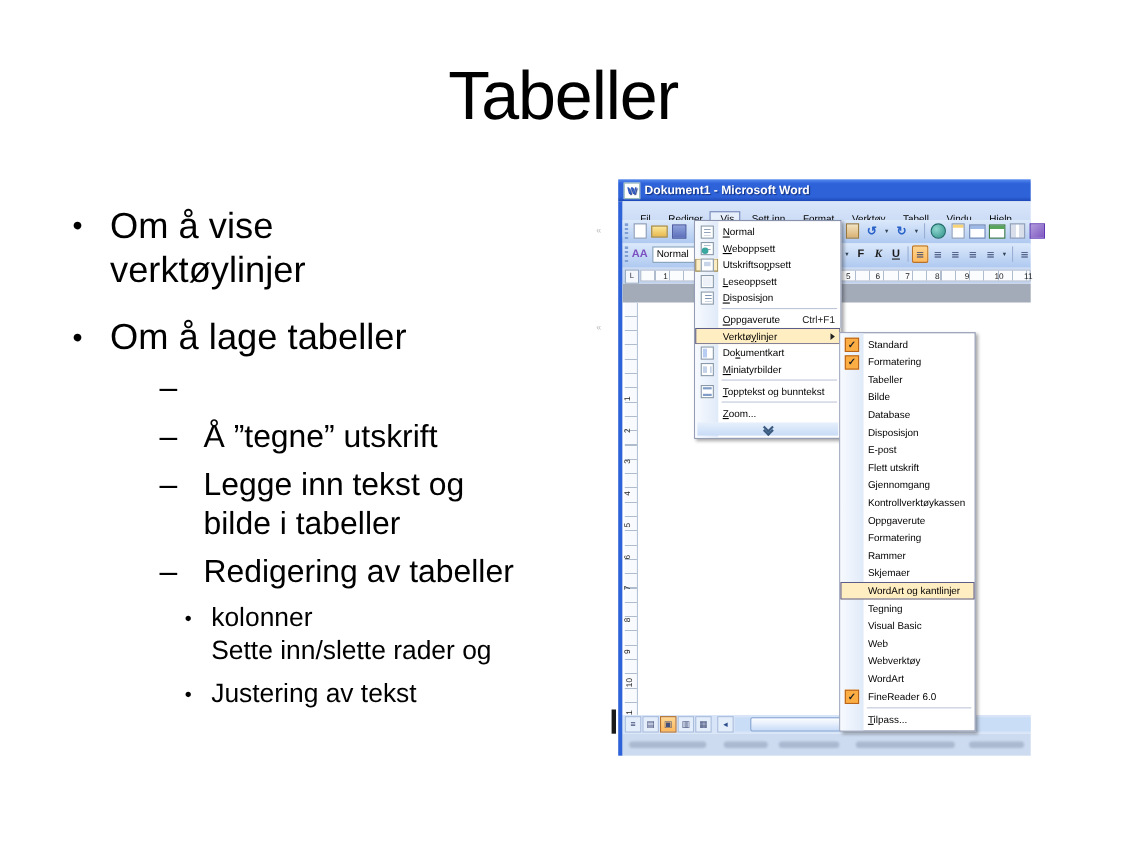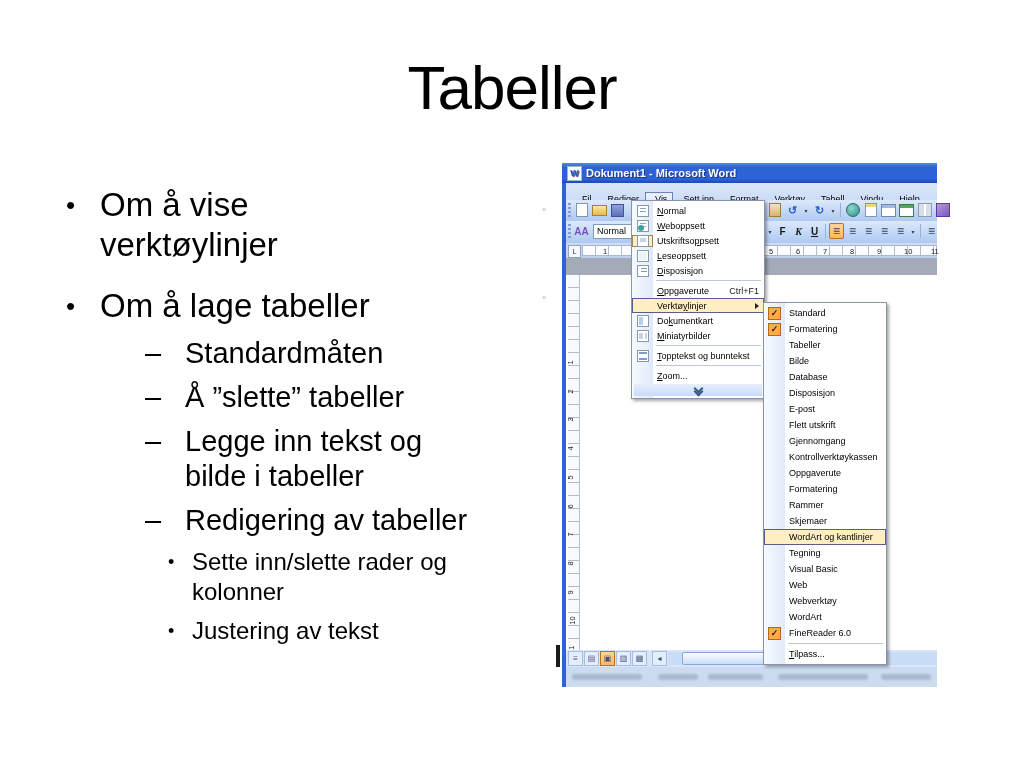"Standardmåten" div.b-lines { html: <div> <span>Standardmåten</span> </div> -> none }
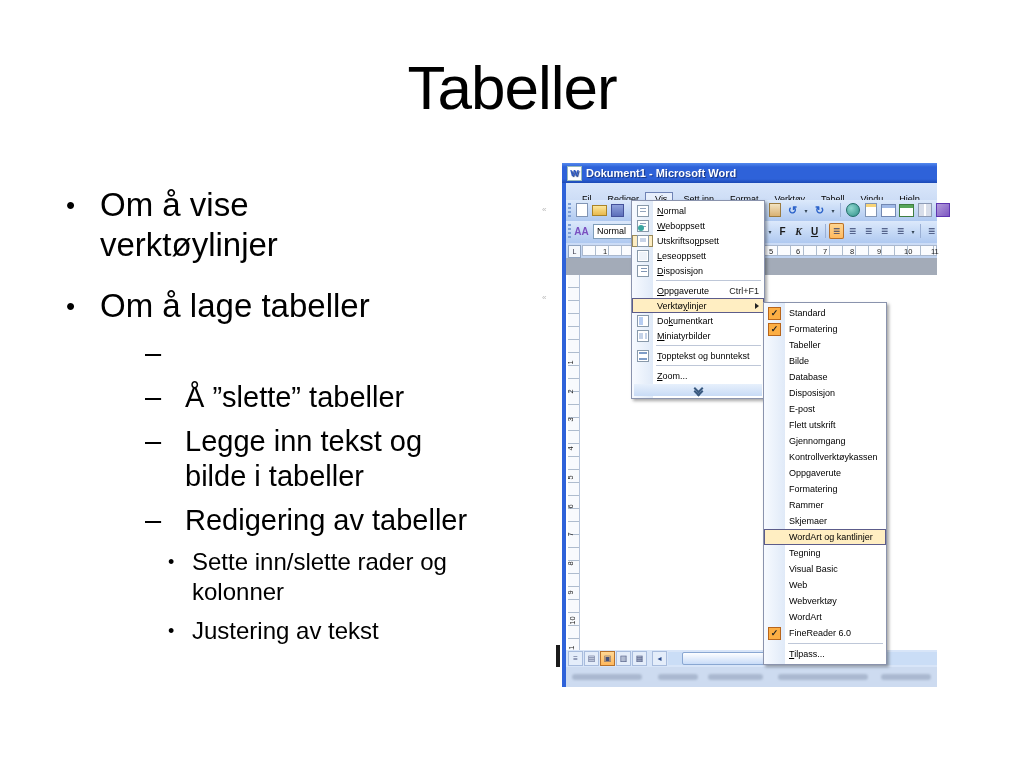"Å ”slette” tabeller" span { text: slette” tabeller -> tegne” utskrift }
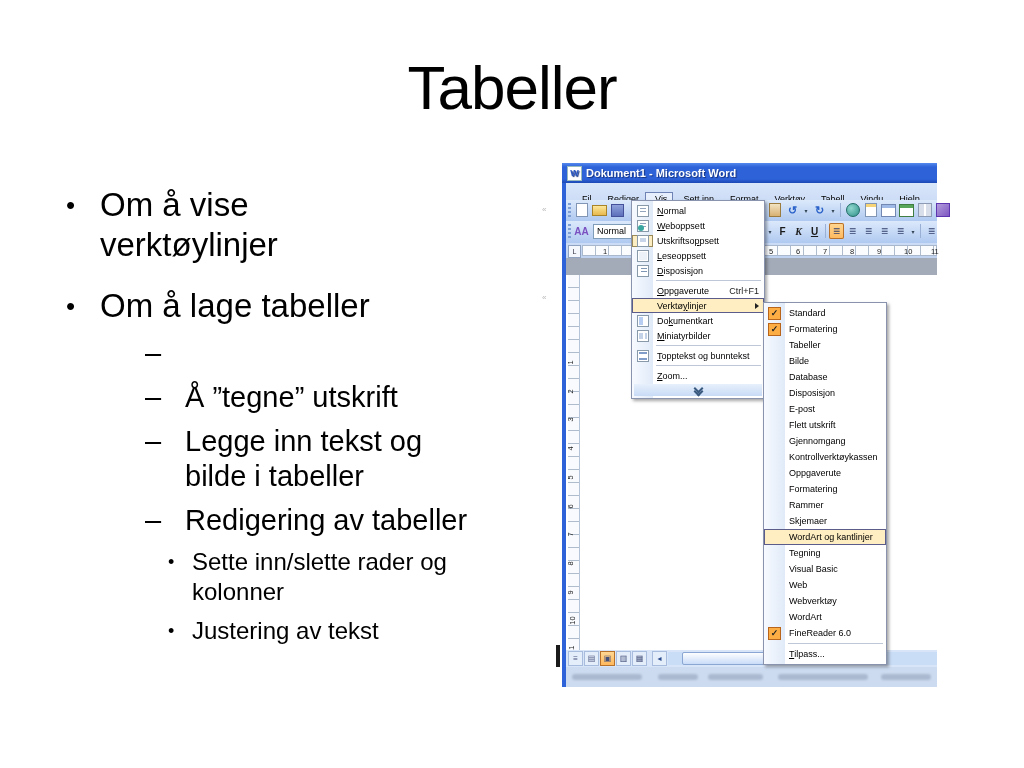"Sette inn/slette rader og" span { order: before "kolonner" -> after "kolonner" }
